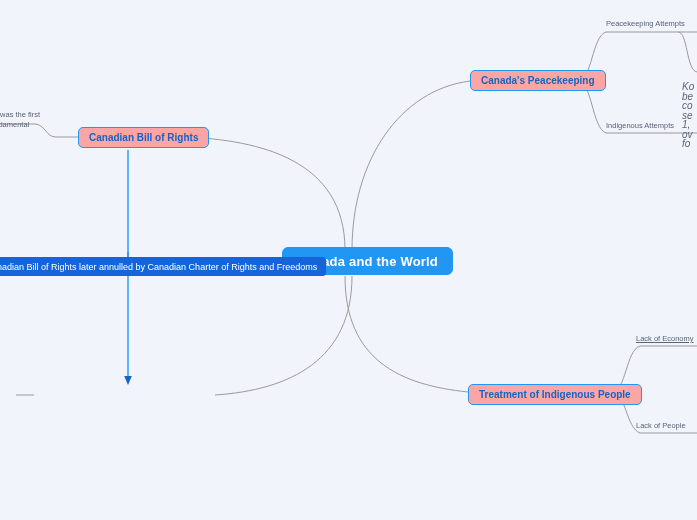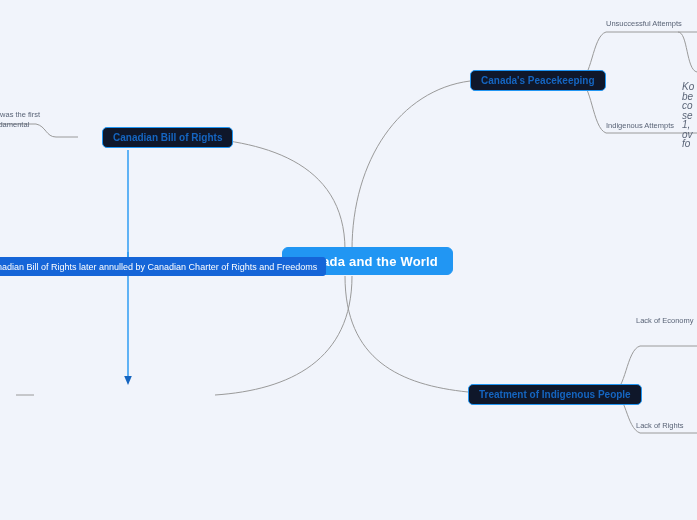"Unsuccessful Attempts" div.node { text: Unsuccessful -> Peacekeeping }
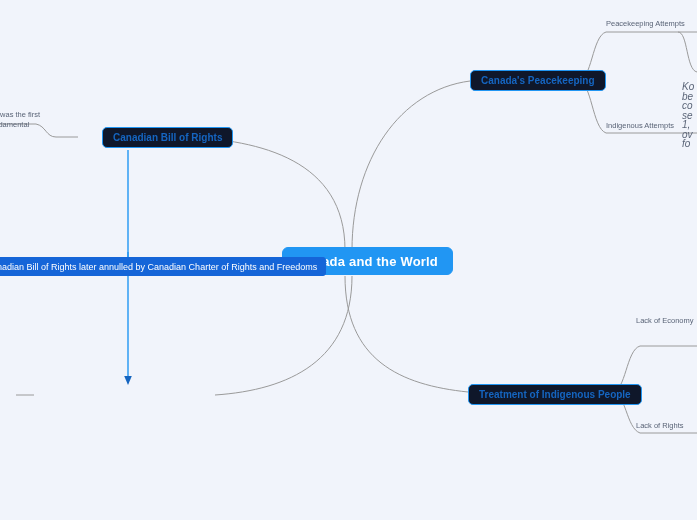"Canada's Peacekeeping" .node-branch { background: #0f172a -> #fca5a5 }
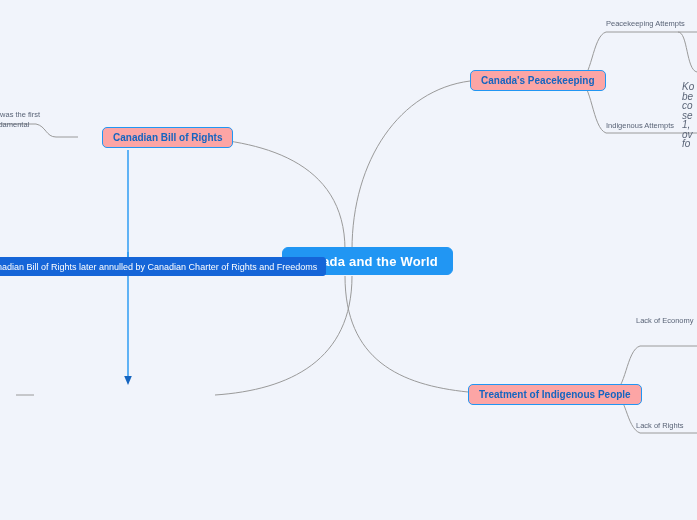"Canadian Bill of Rights" div.node { margin-left: 24px -> none }
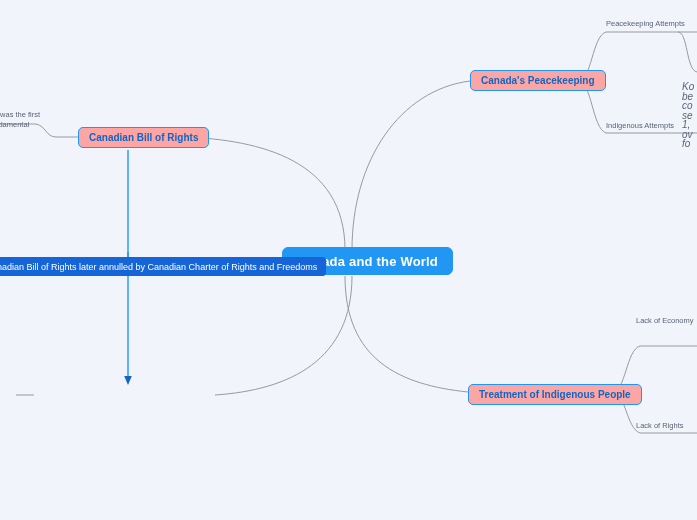"Lack of Economy" div.node { text-decoration: none -> underline; top: 316px -> 334px }
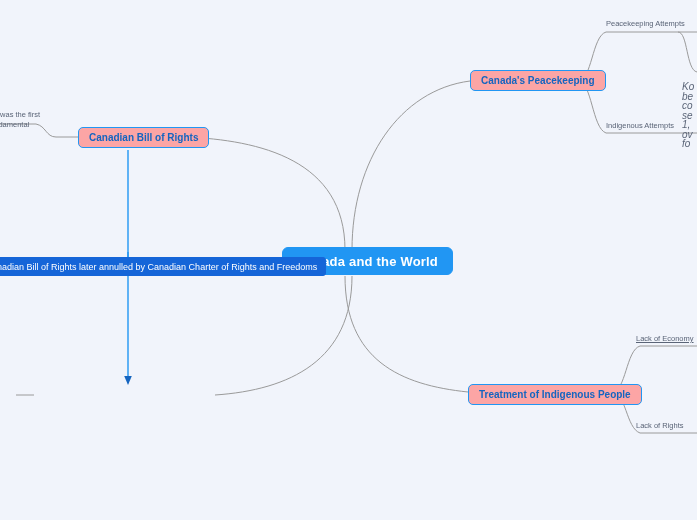"Lack of Rights" div.node { text: Rights -> People }
